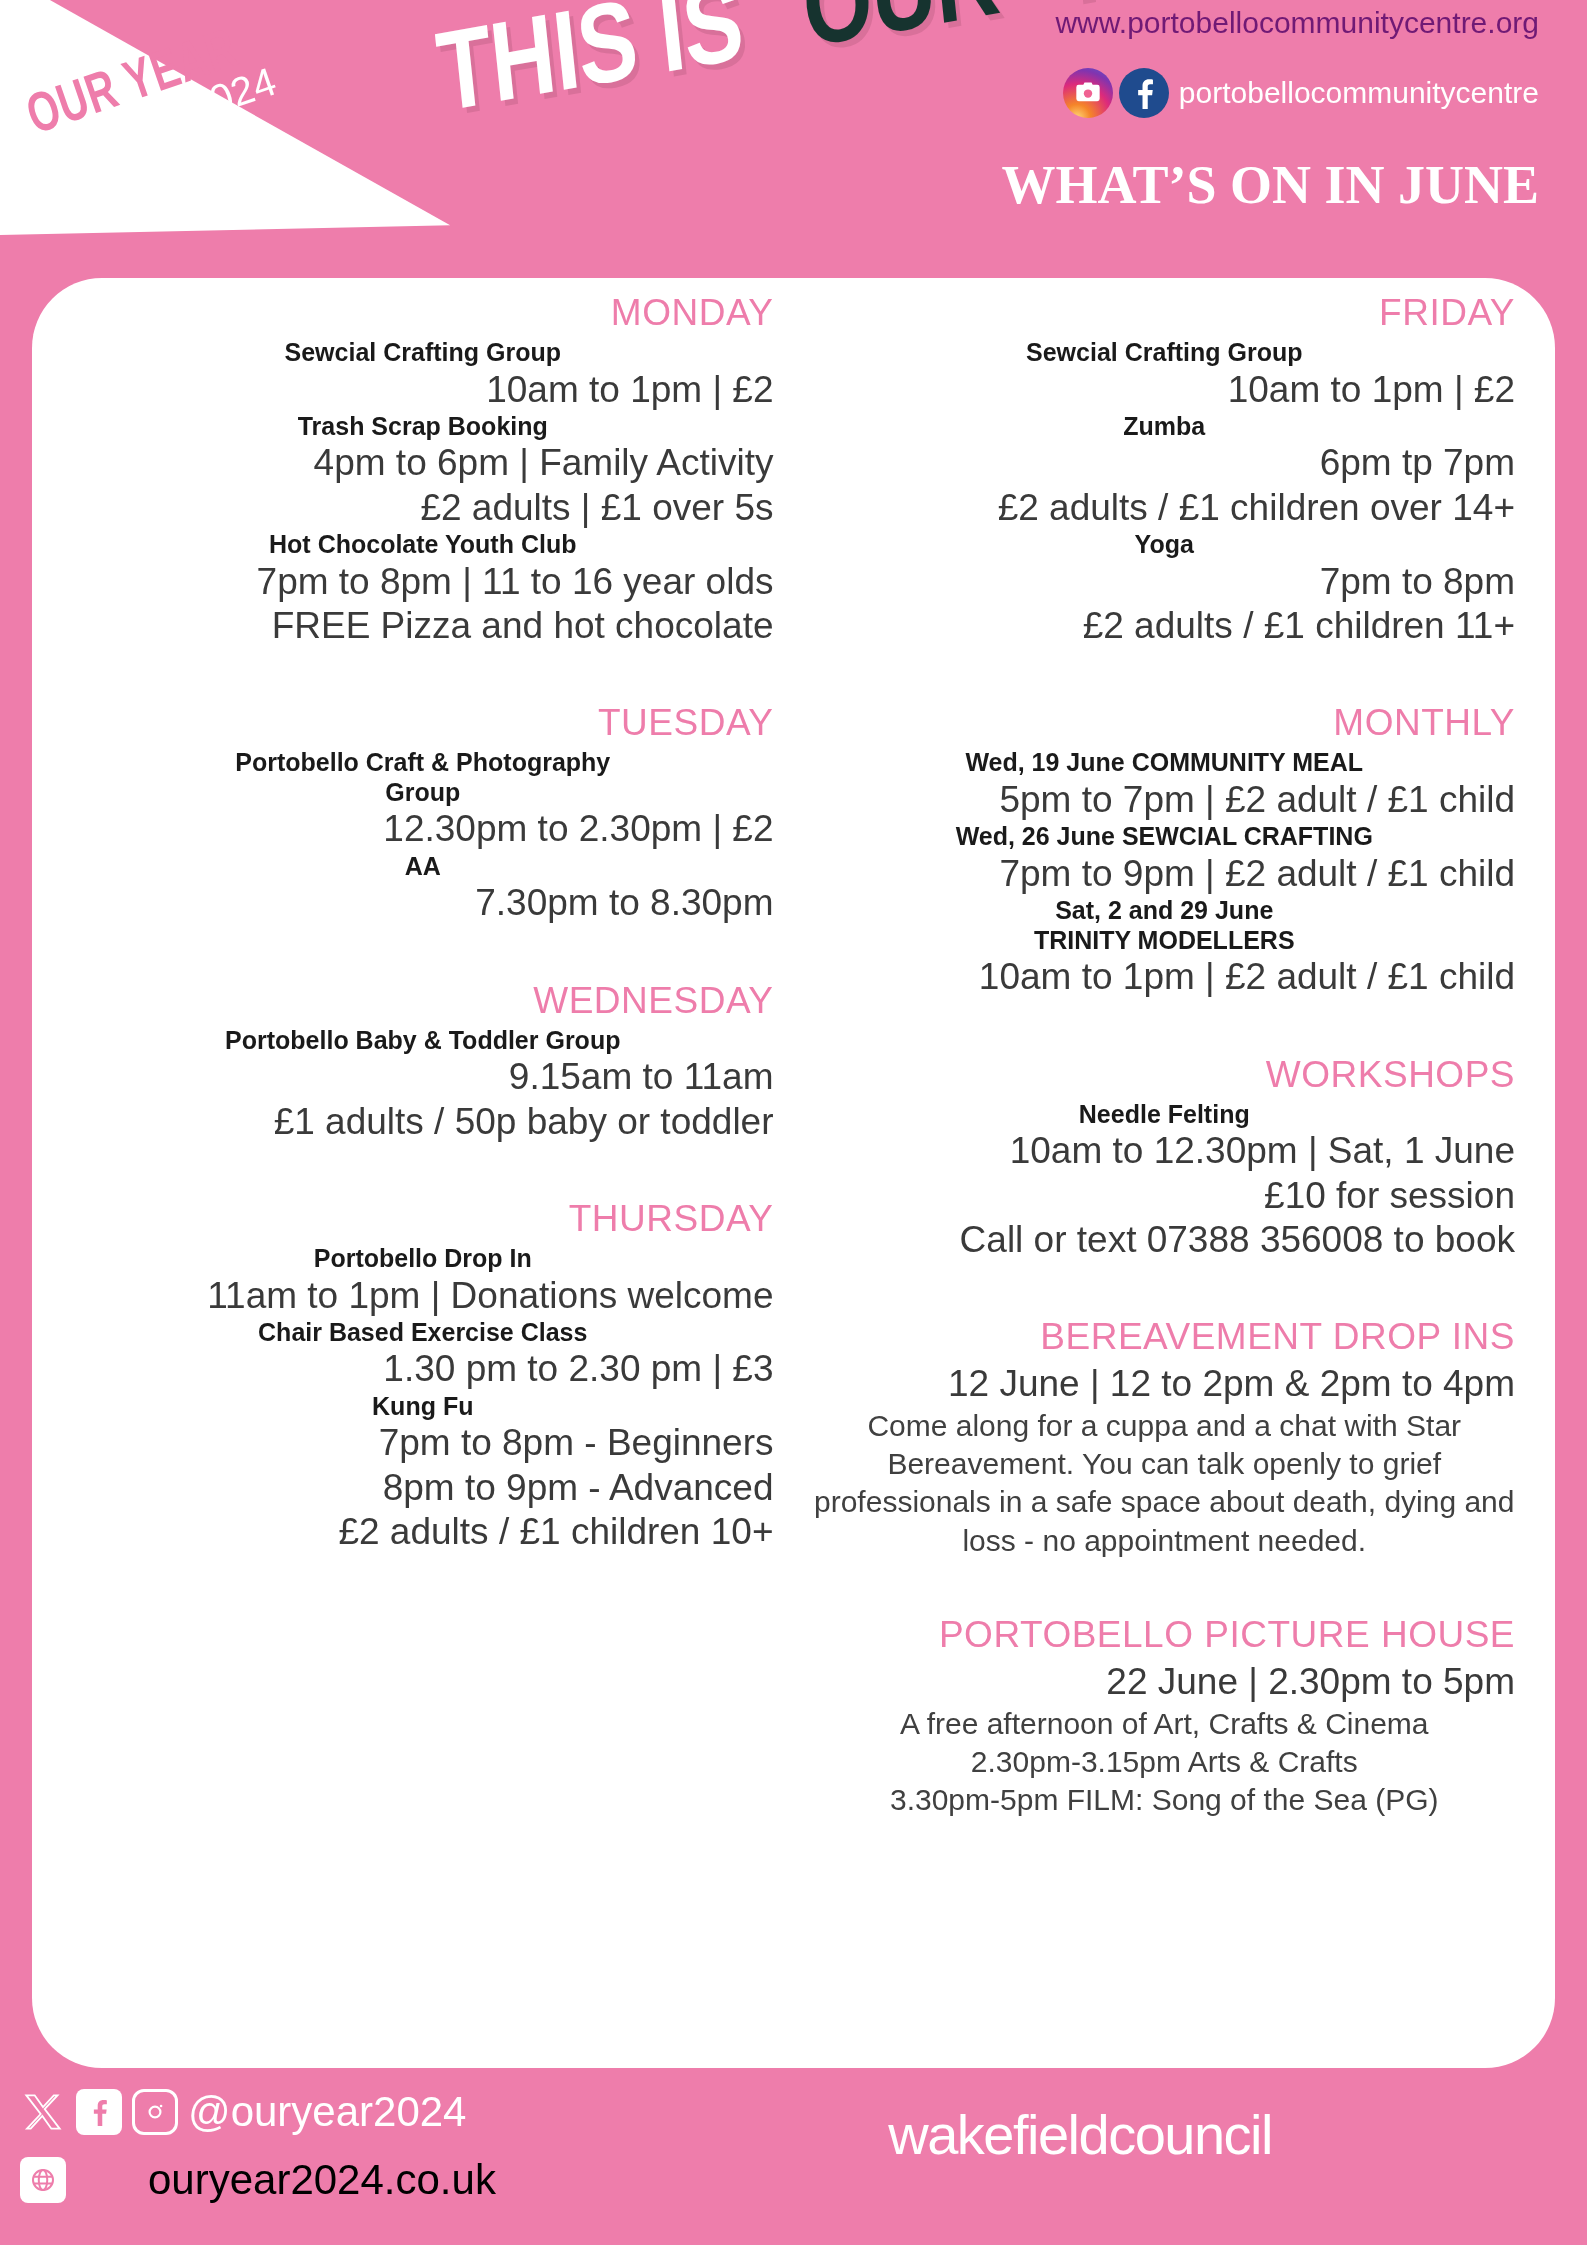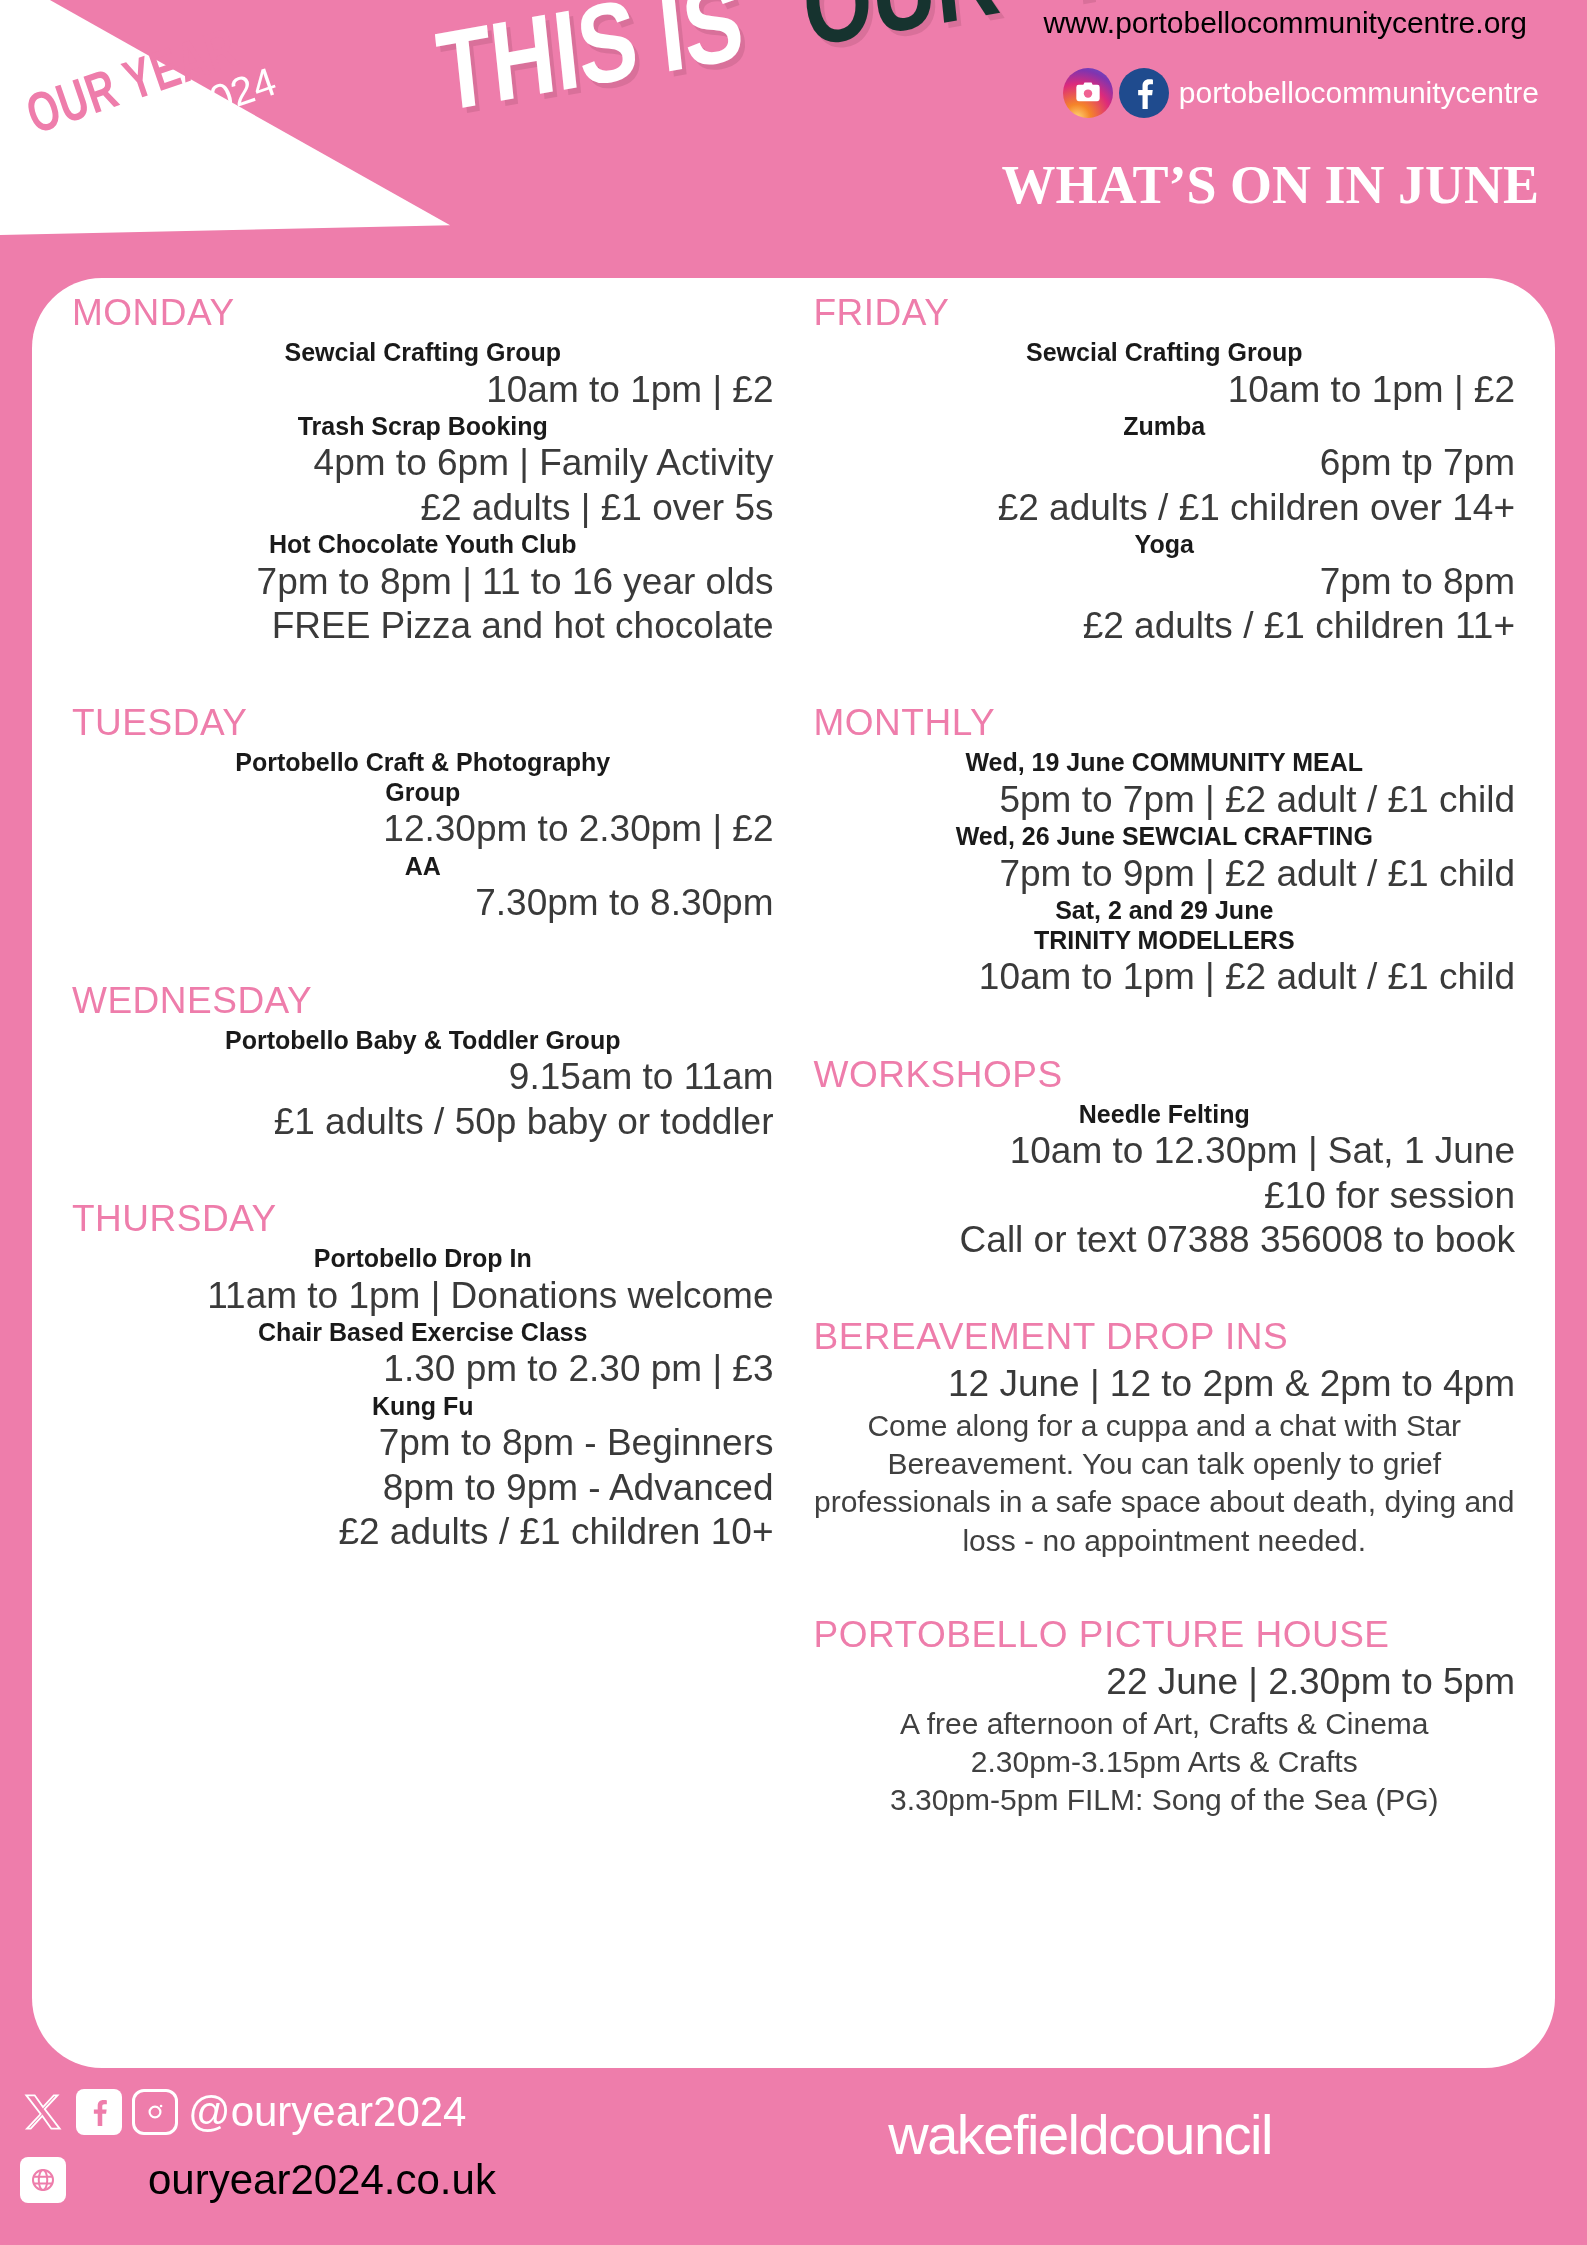"www.portobellocommunitycentre.org" .url-line { color: #000000 -> #701a75; right: 60px -> 48px }
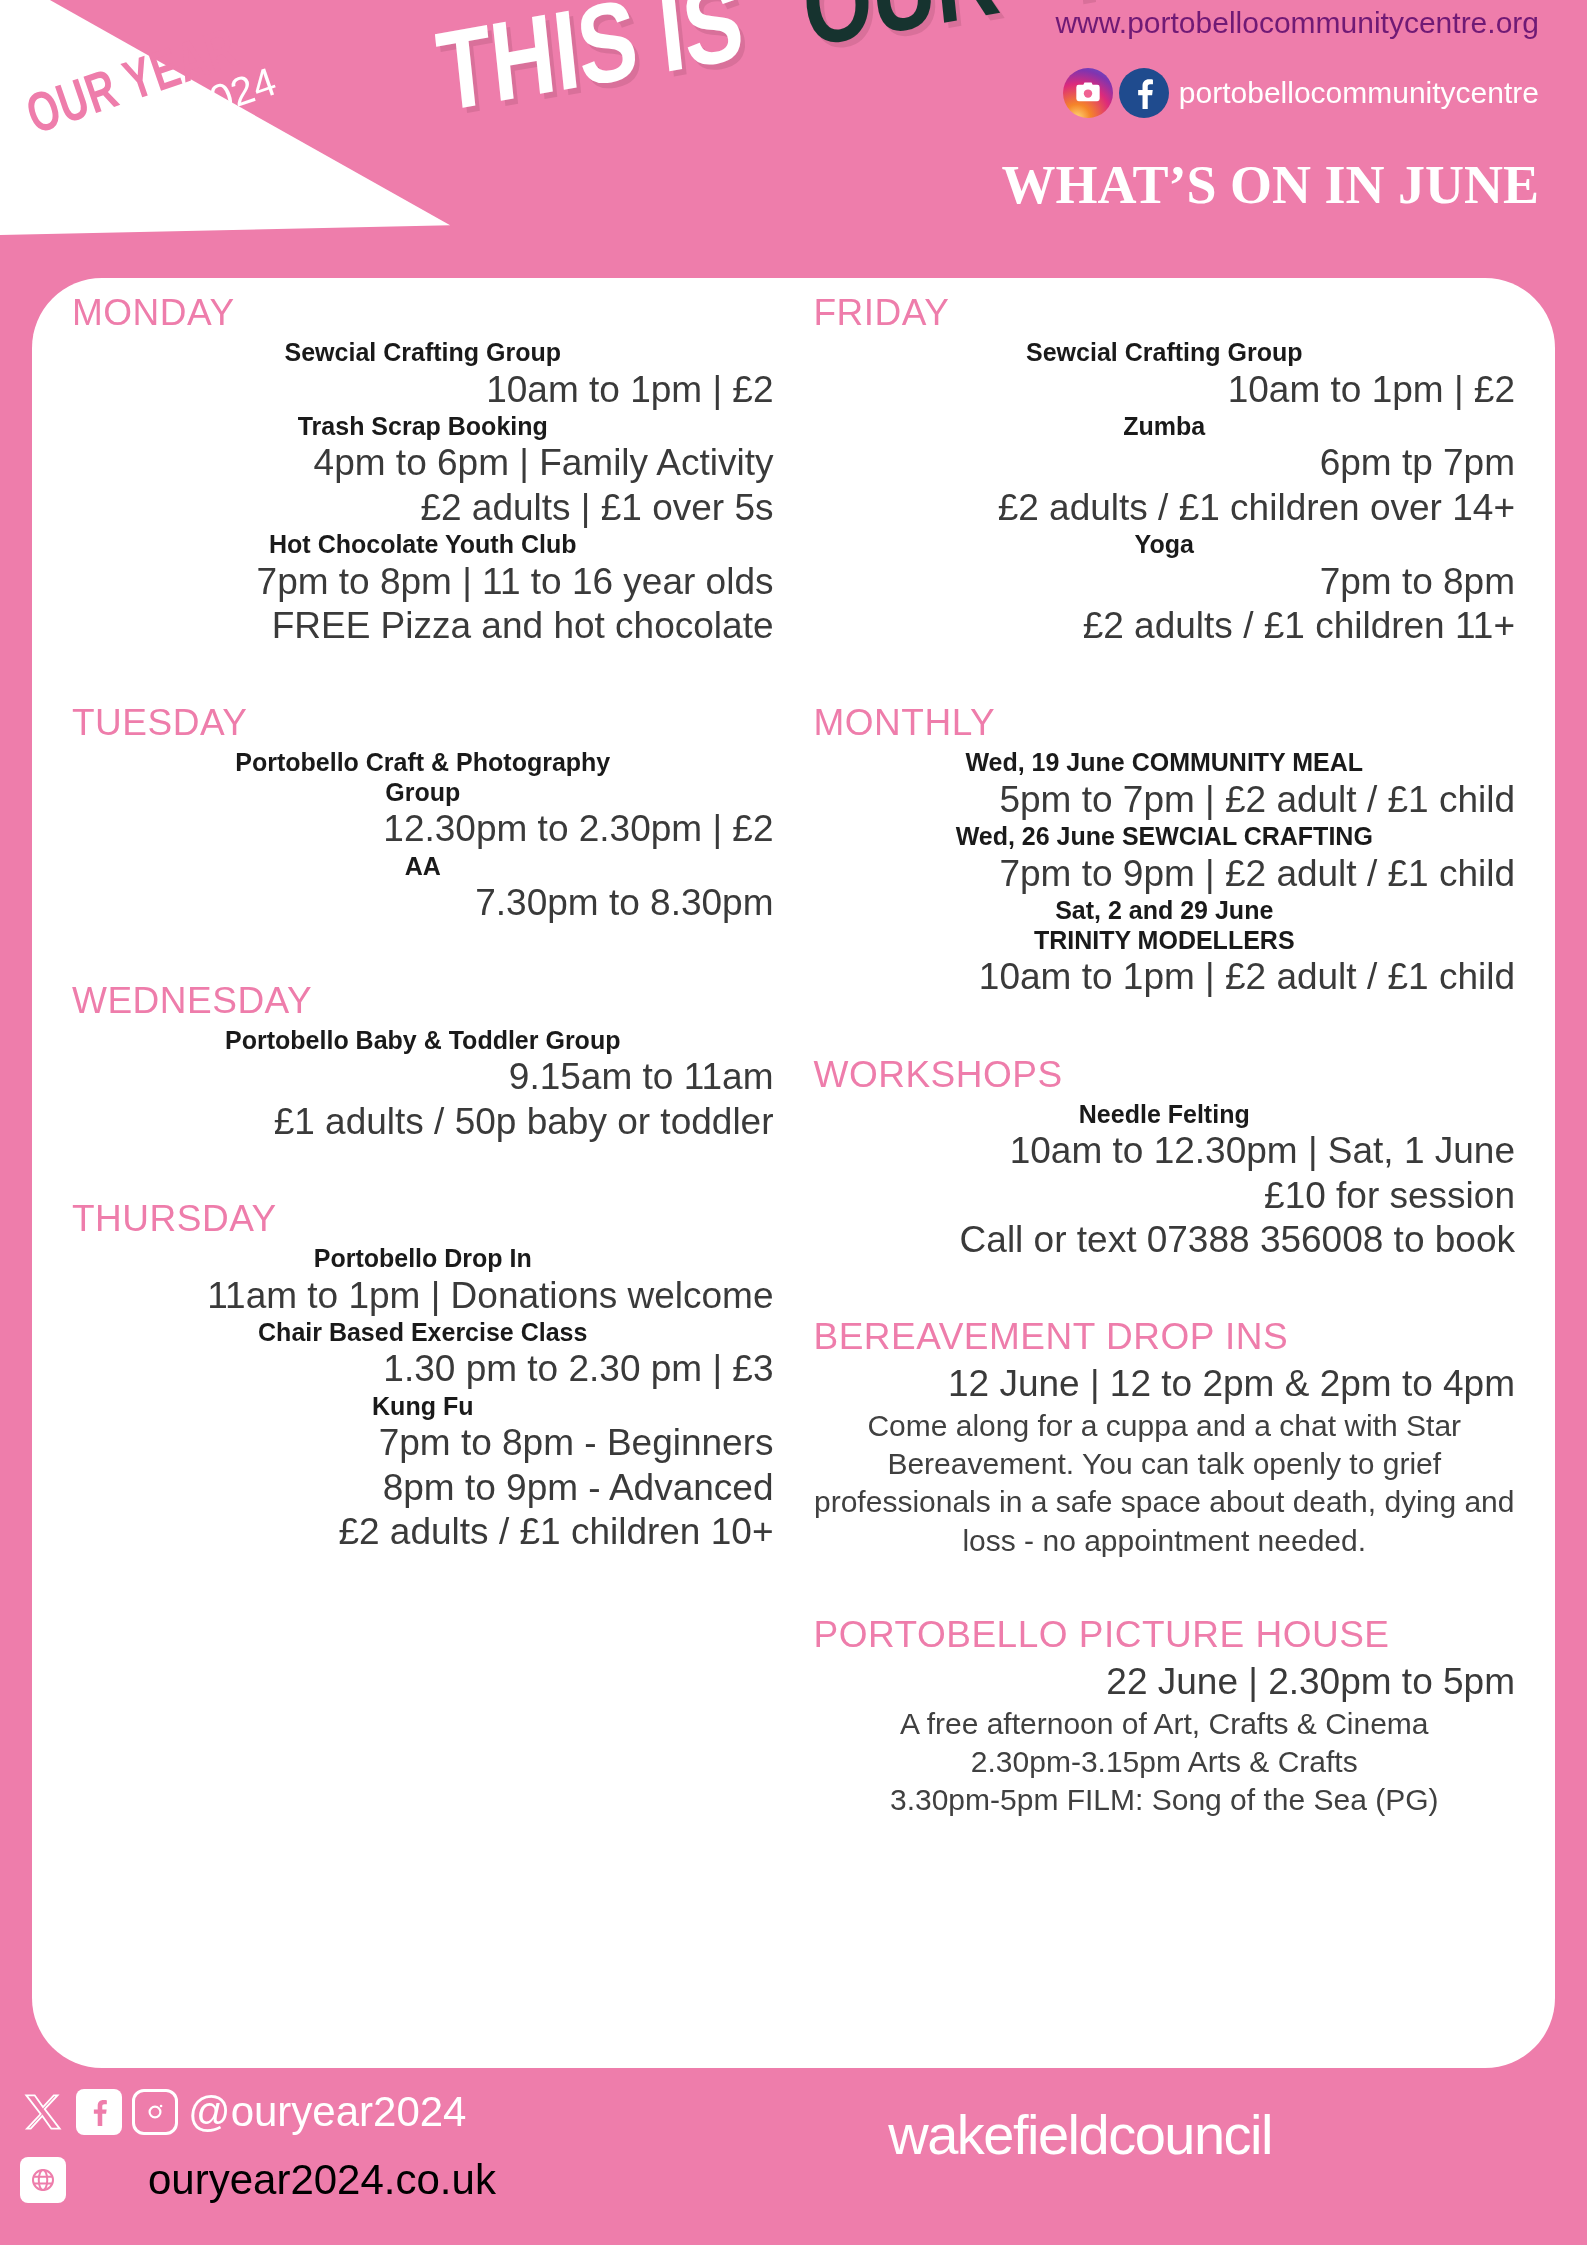"MONDAY" .day-head { text-align: left -> right }
